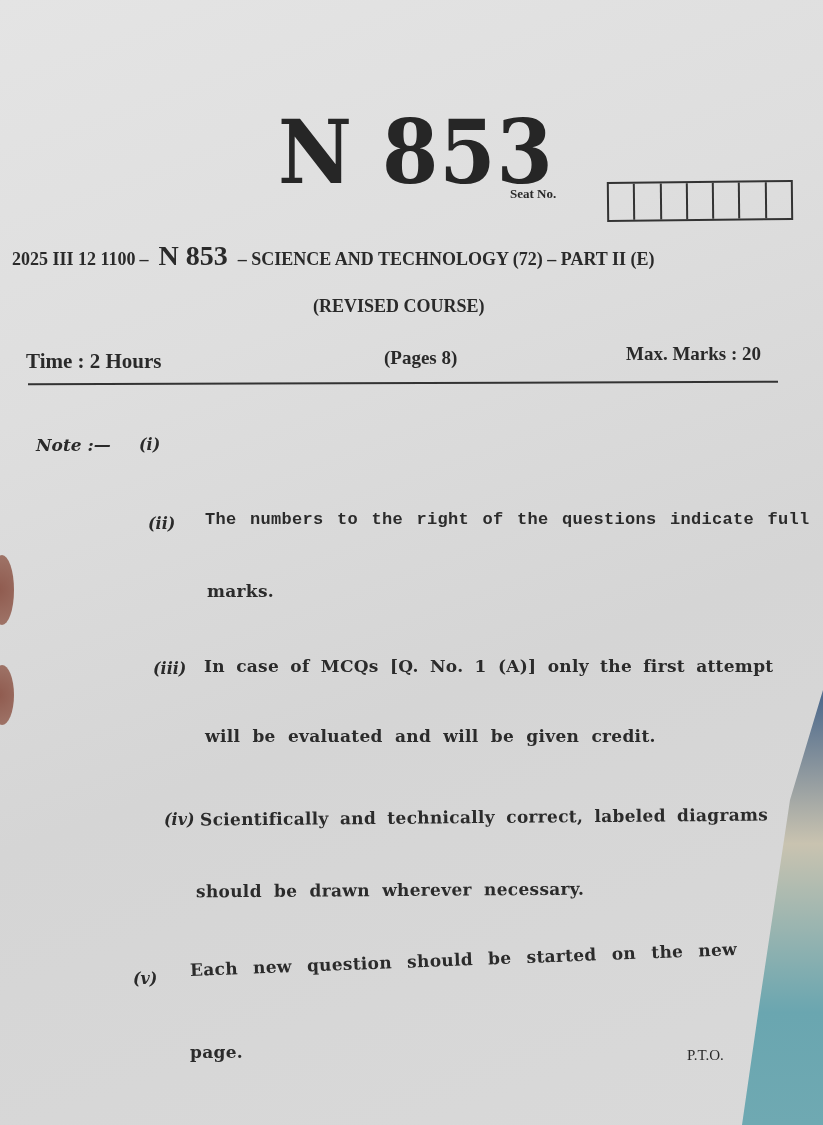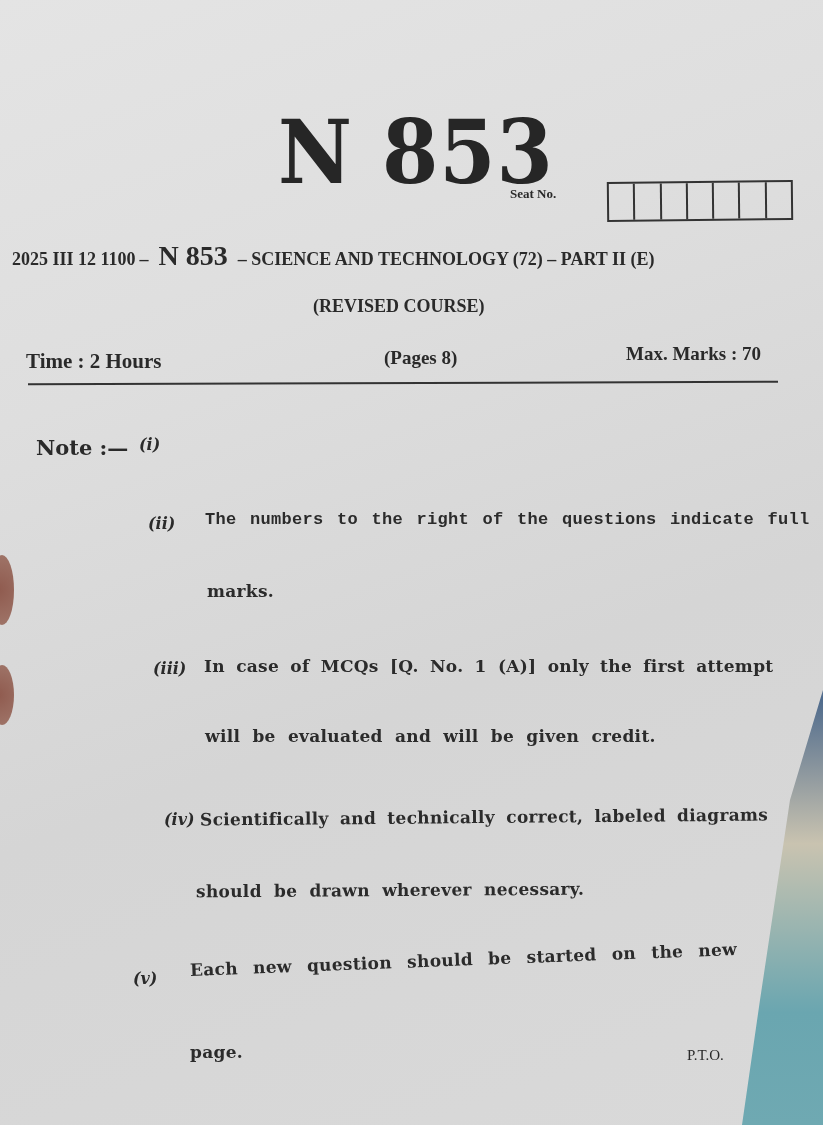"Max. Marks : 70" div.abs { text: 70 -> 20 }
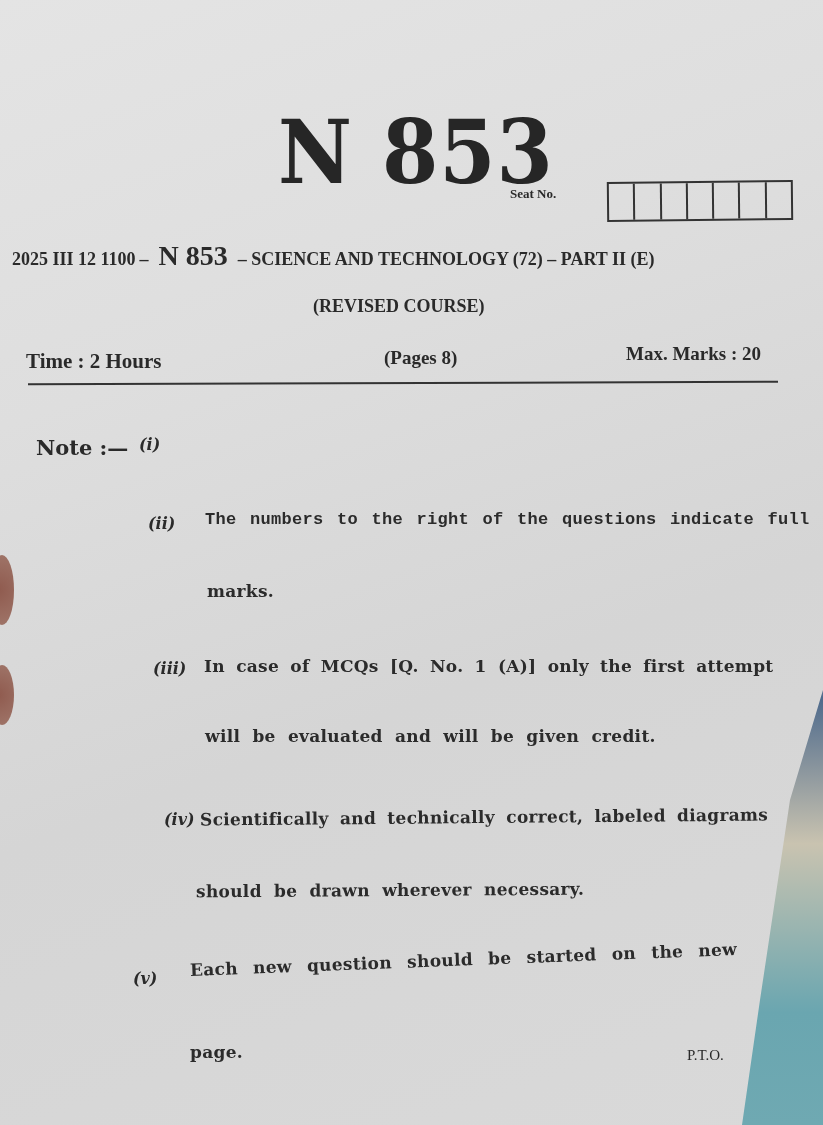"Note :—" .note-label { font-size: 21px -> 17px; font-style: none -> italic }
